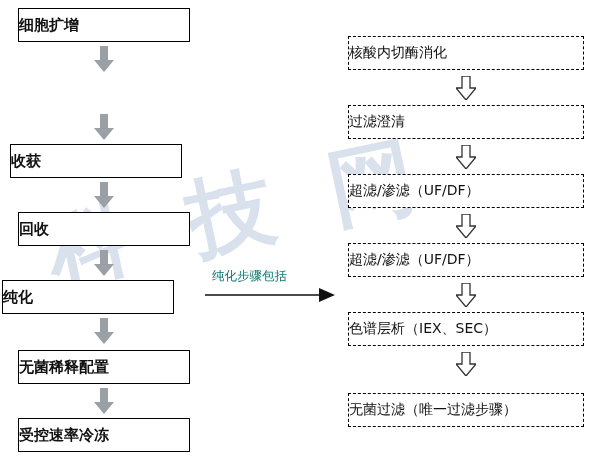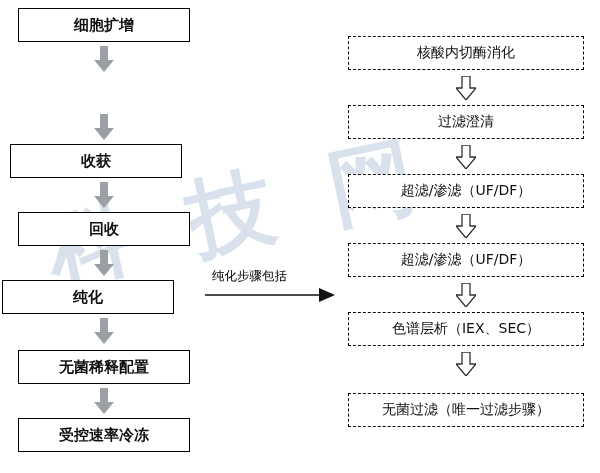"细胞扩增" .box { justify-content: center -> flex-start }
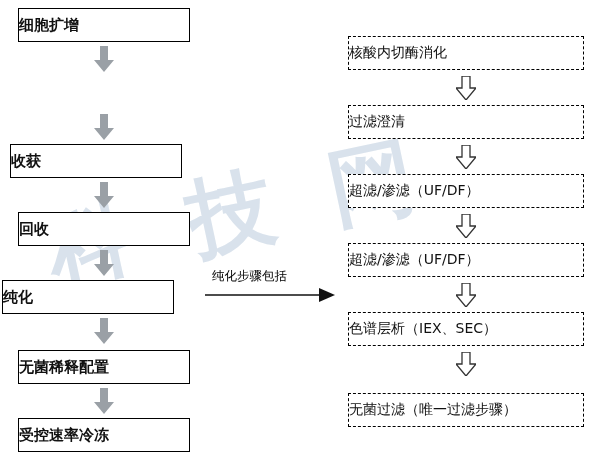"纯化步骤包括" .link-label { color: #000000 -> #0f766e }
